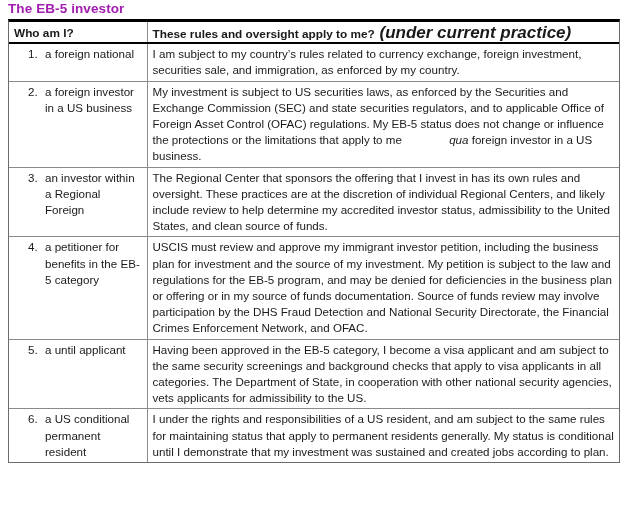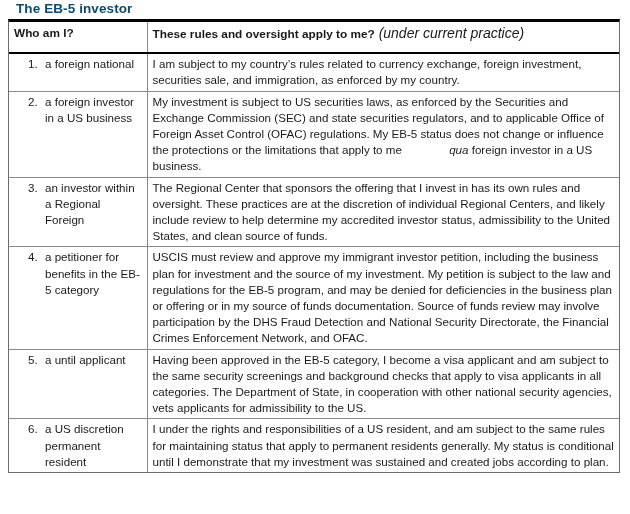"The EB-5 investor" .doc-title { color: #0c4a6e -> #a21caf; margin-left: 8px -> none }
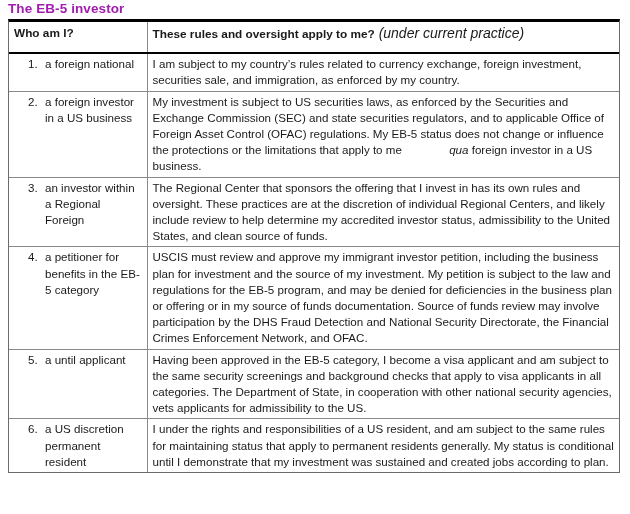"Who am I?" tr.header-row td { padding-bottom: 10px -> 0 }
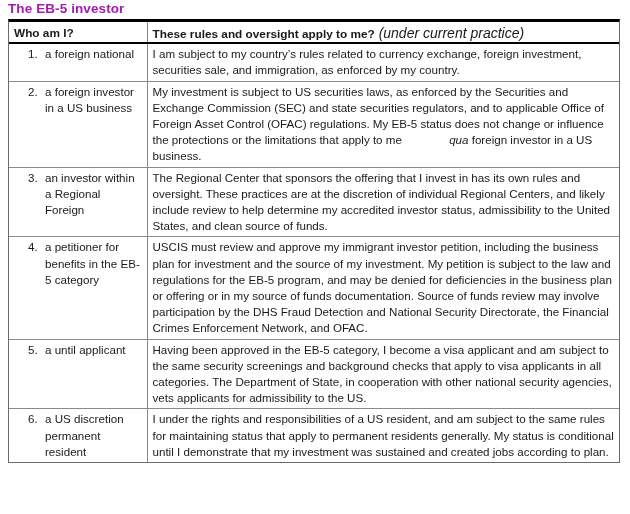"(under current practice)" .hdr-note { font-size: 14px -> 17px; font-weight: normal -> bold }
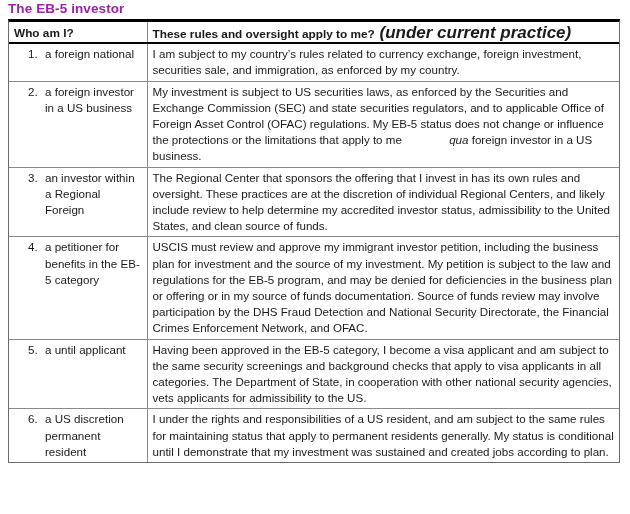"a US discretion permanent resident" span.who-text { text: discretion -> conditional }
